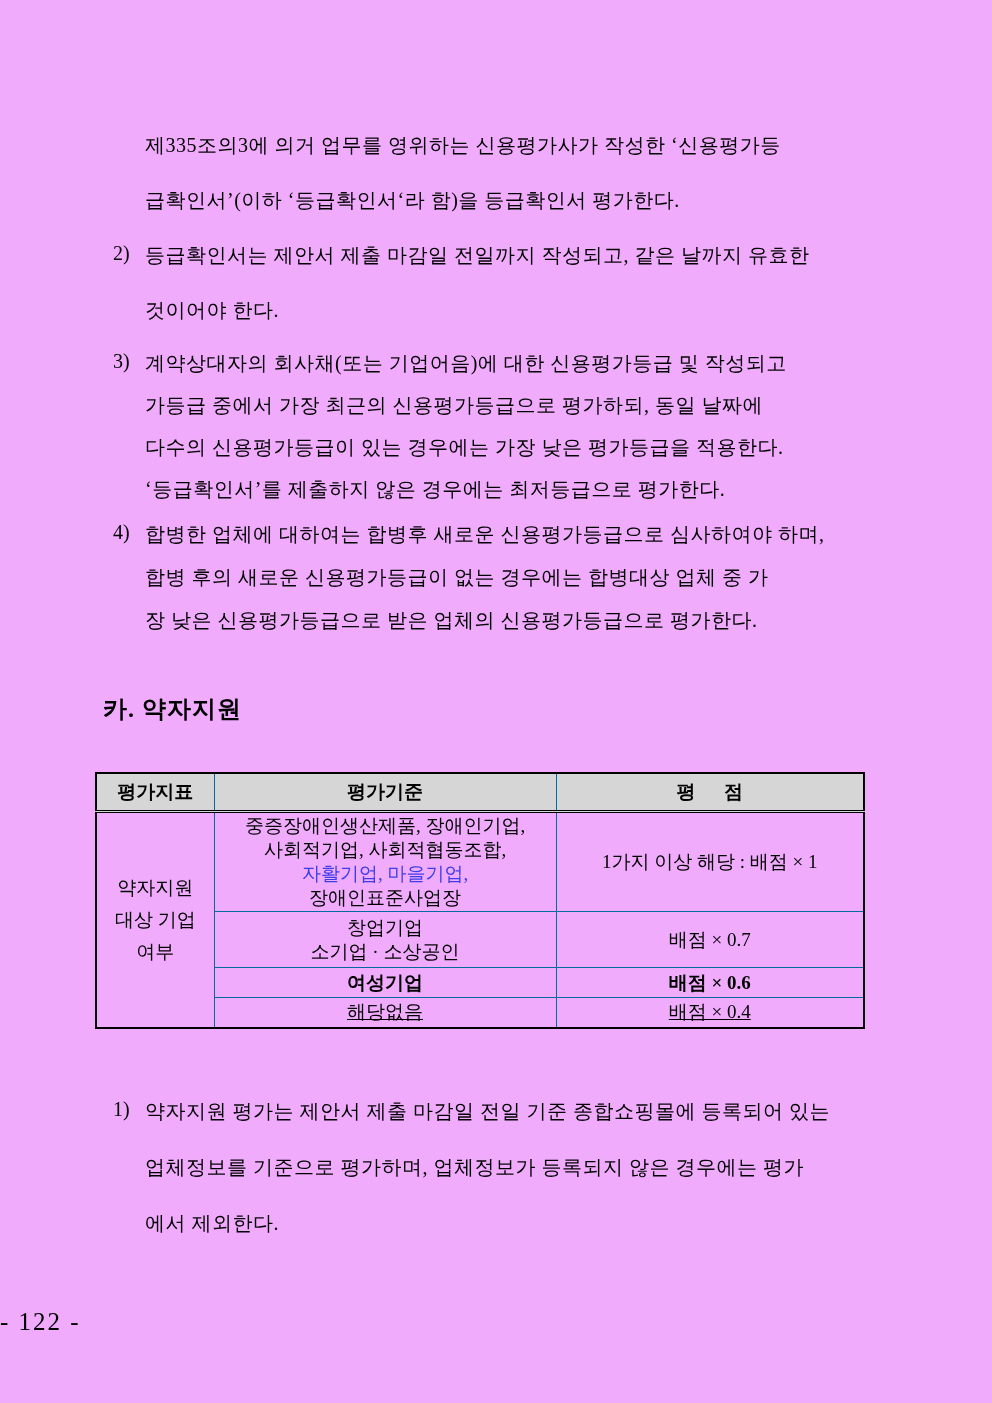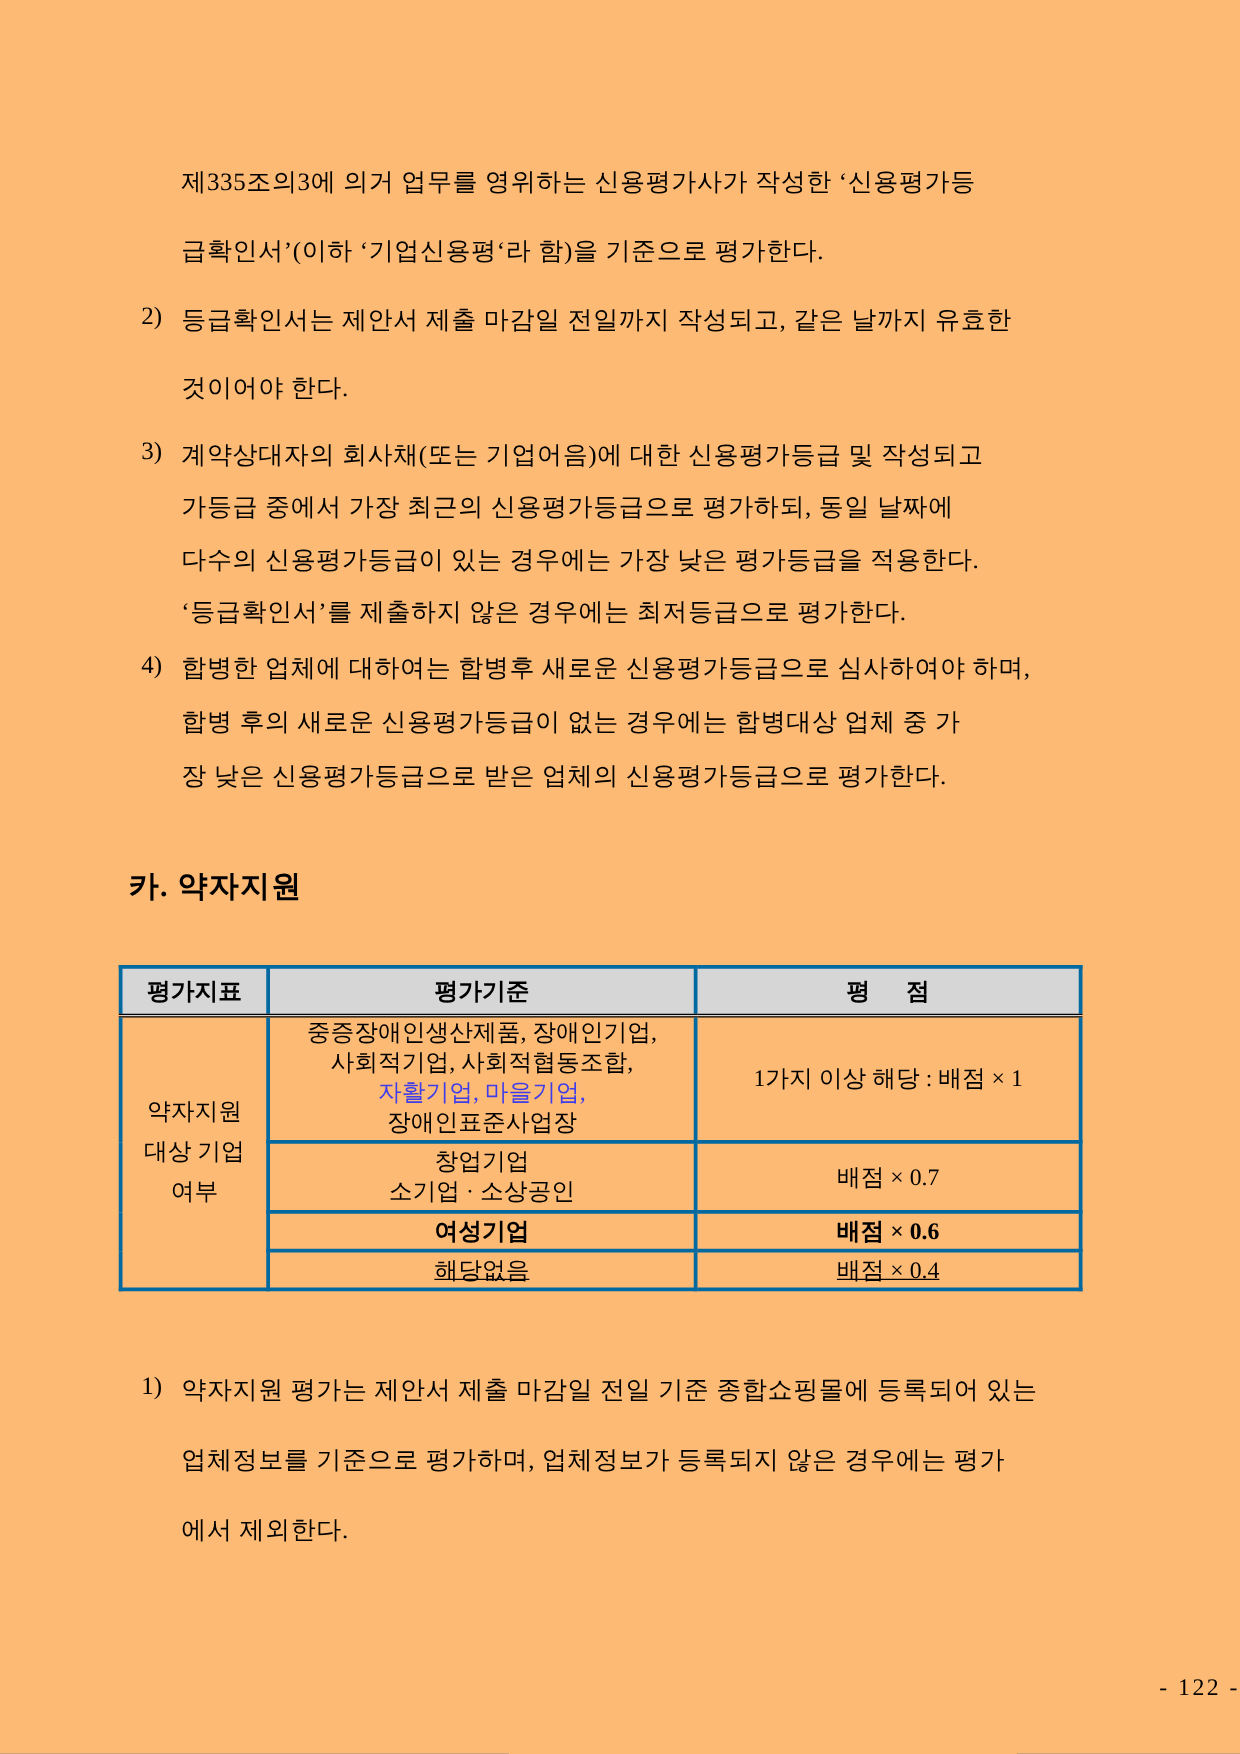"제335조의3에 의거 업무를 영위하는 신용평가사가" .page { background: #fdba74 -> #f0abfc }
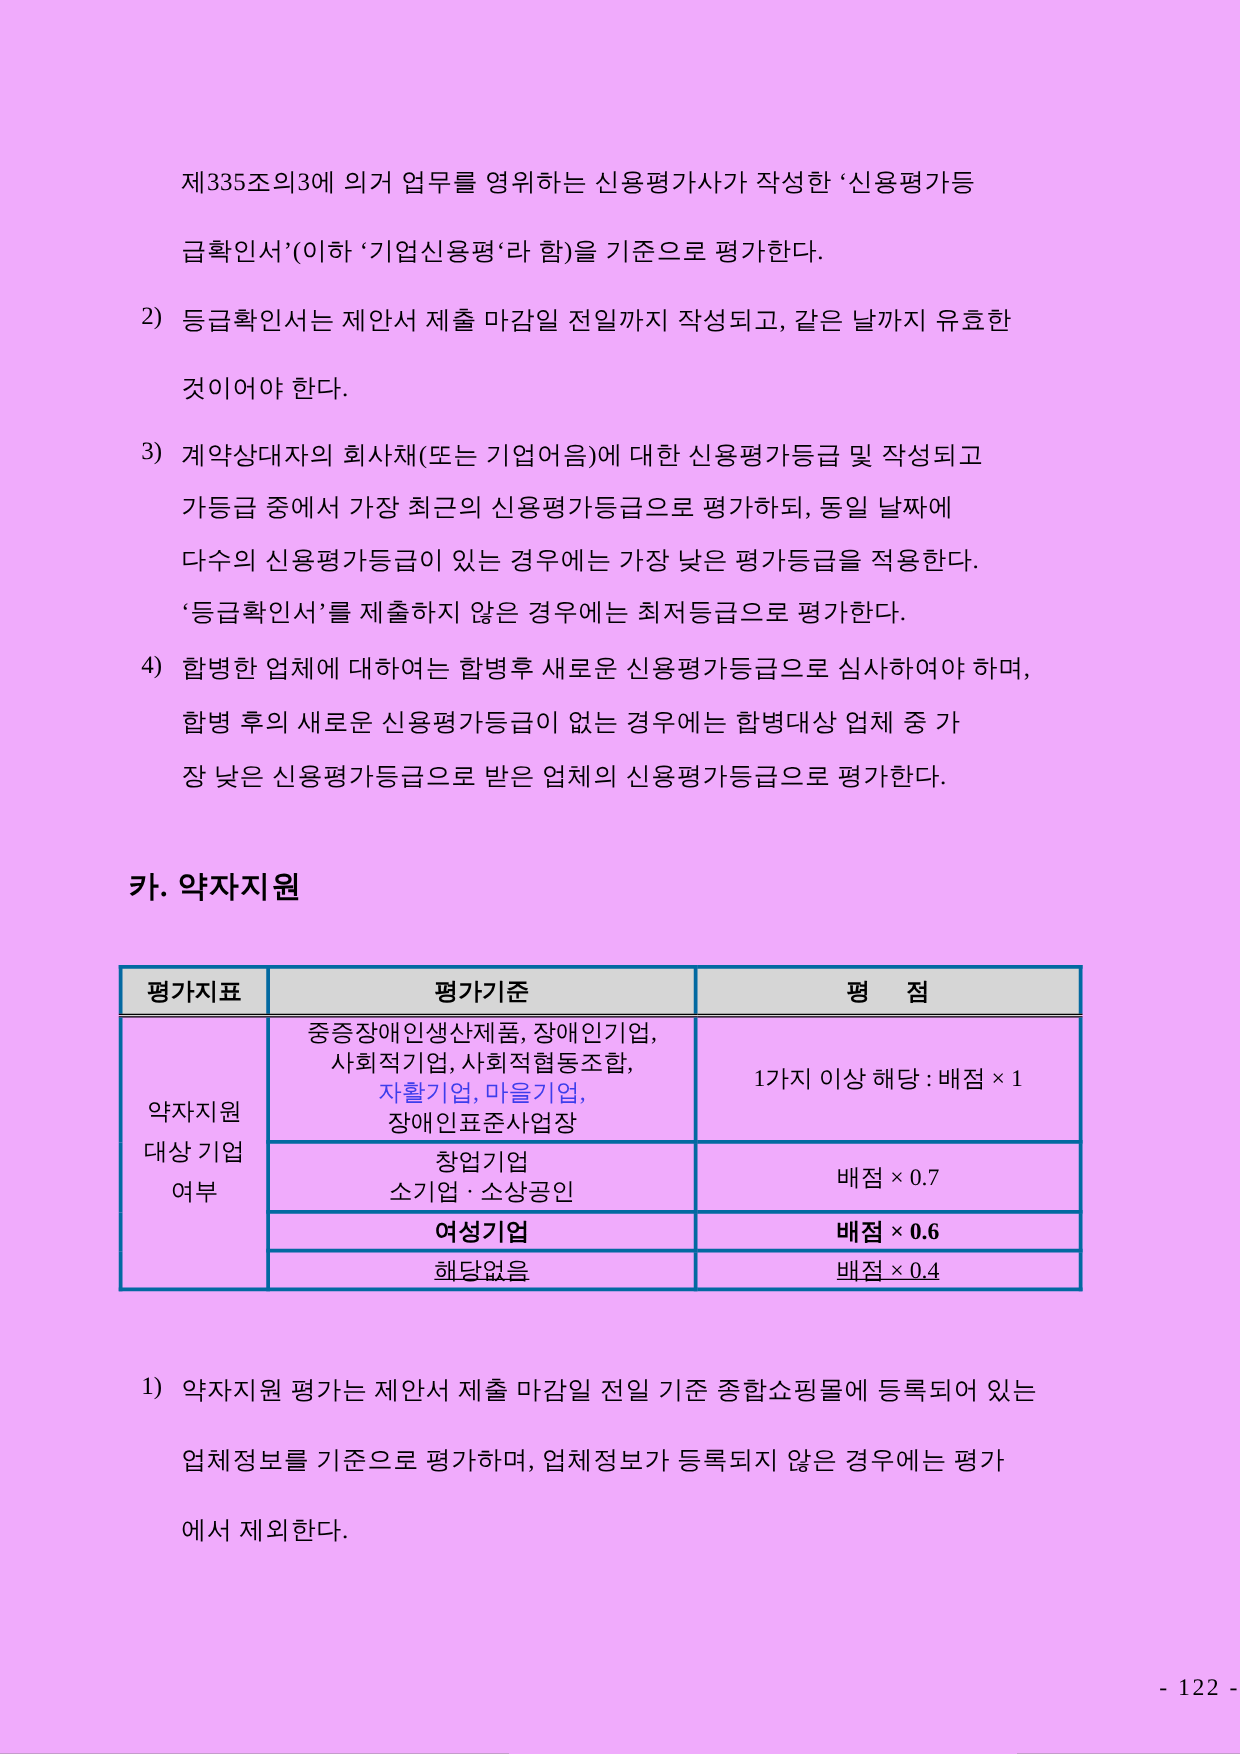"급확인서’(이하 ‘기업신용평‘라 함)을 기준으로 평가한다." div.ln { text: 기업신용평‘라 함)을 기준으로 -> 등급확인서‘라 함)을 등급확인서 }
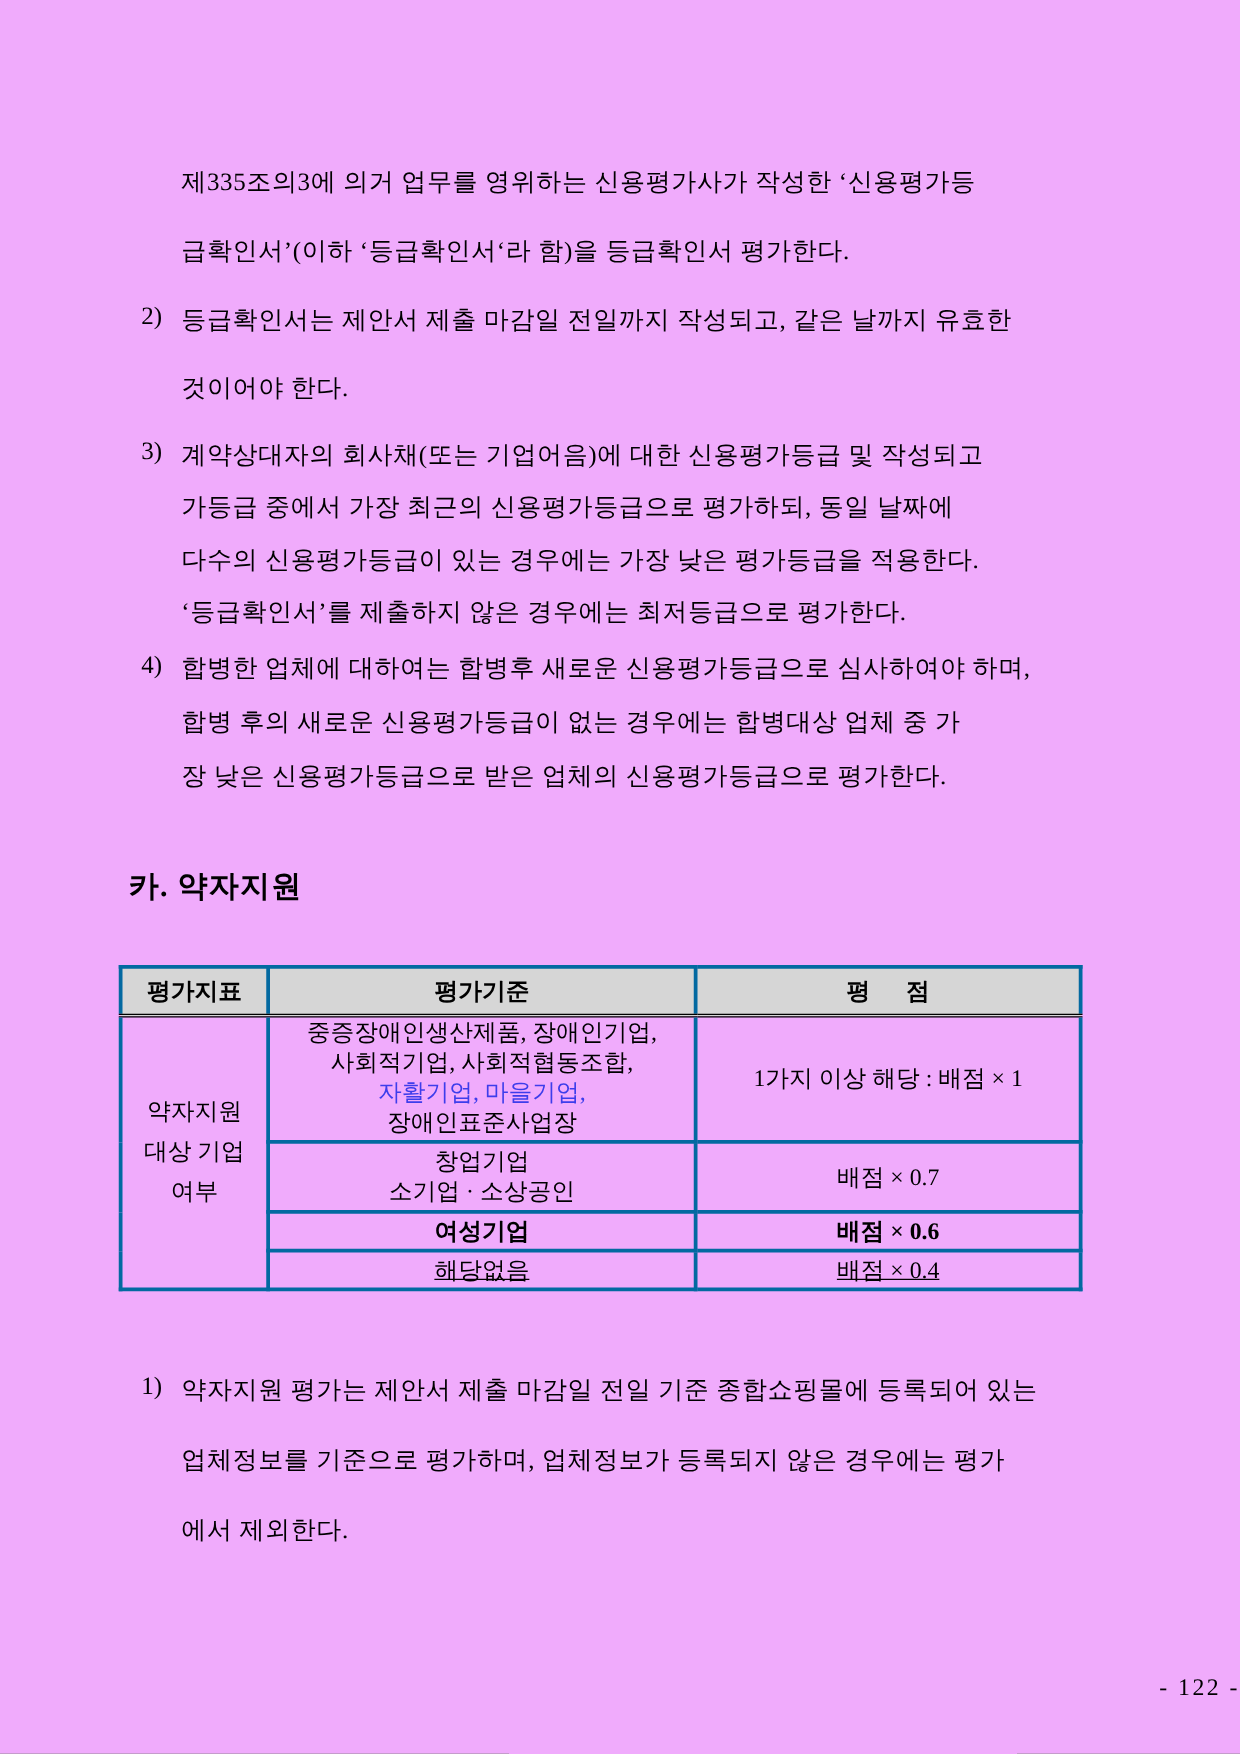"평가지표" .eval-table th, .eval-table td { border: 3px solid #0369a1 -> 1px solid #0369a1 }
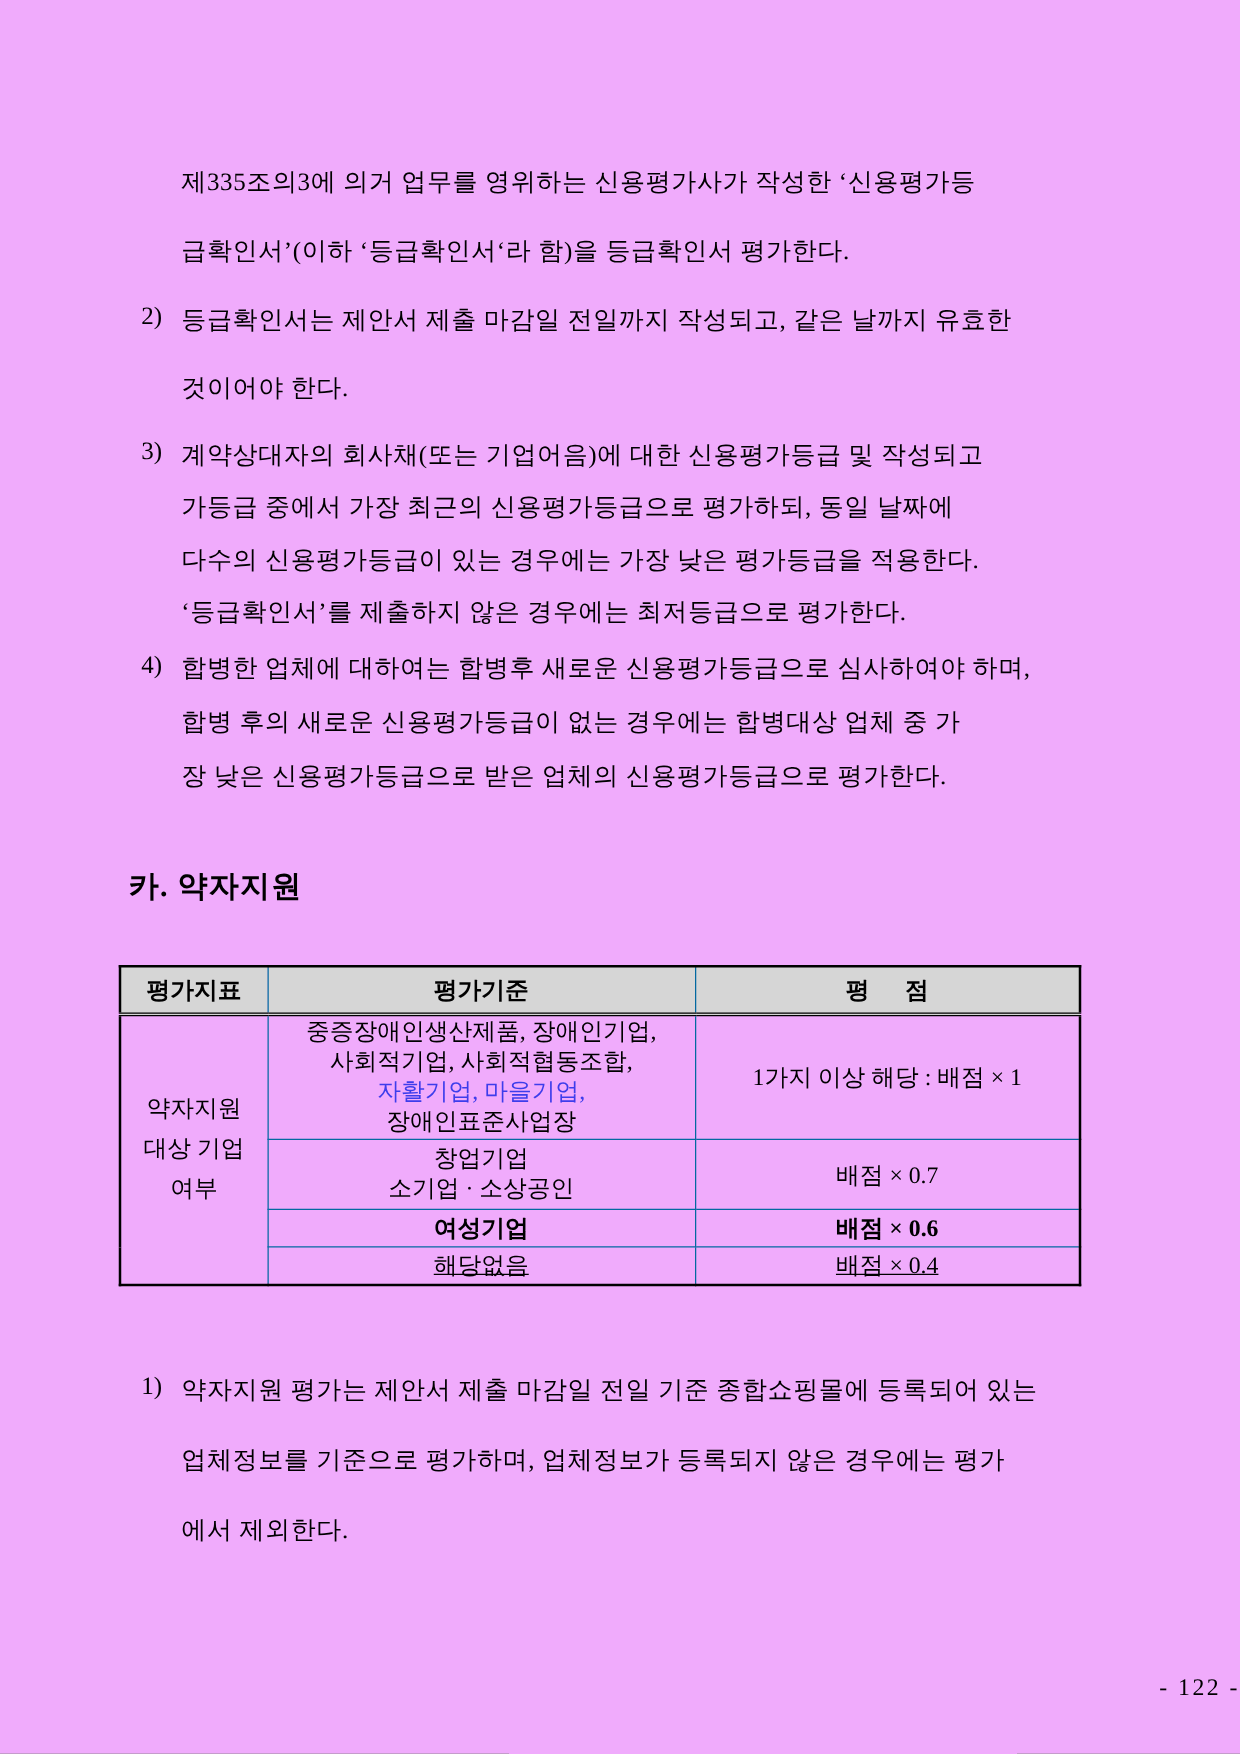"- 122 -" .footer-page { font-size: 19px -> 25px; text-align: right -> left; top: 1340px -> 1308px }
